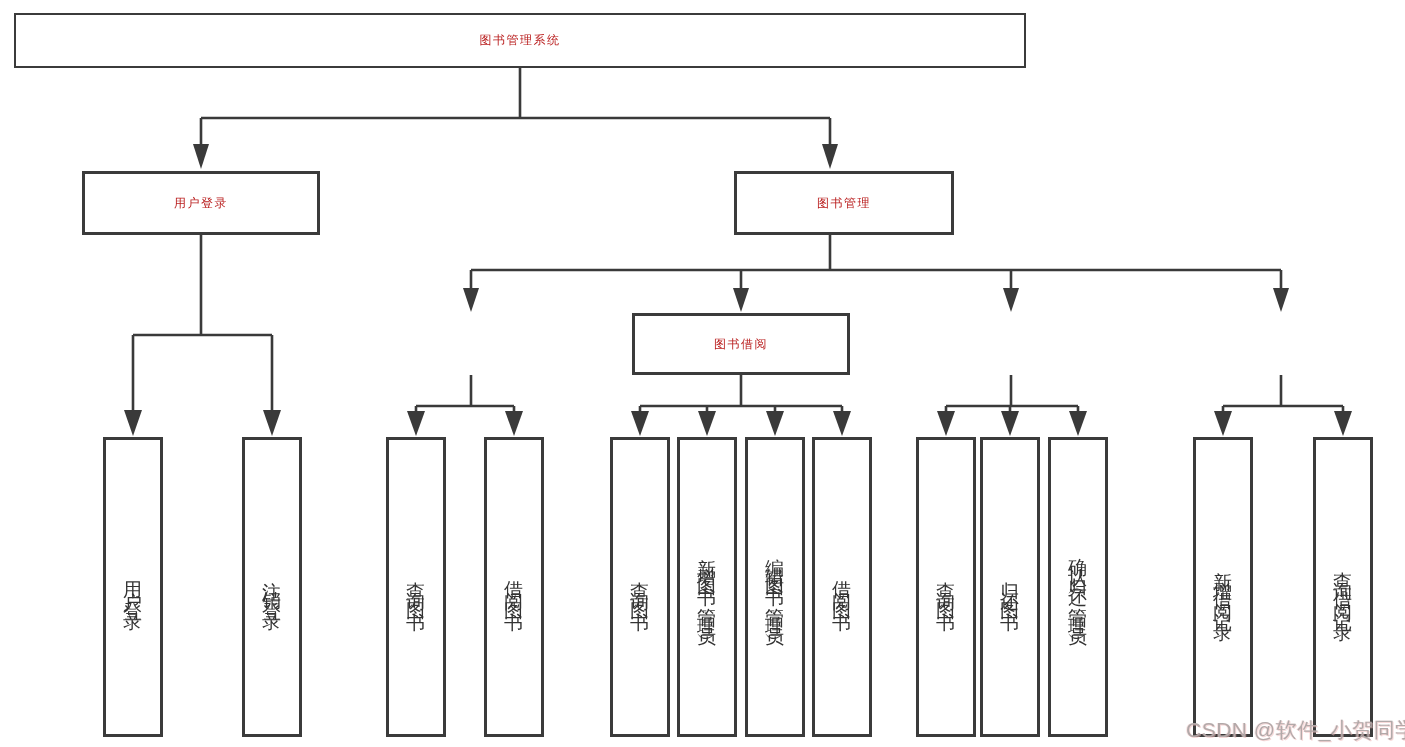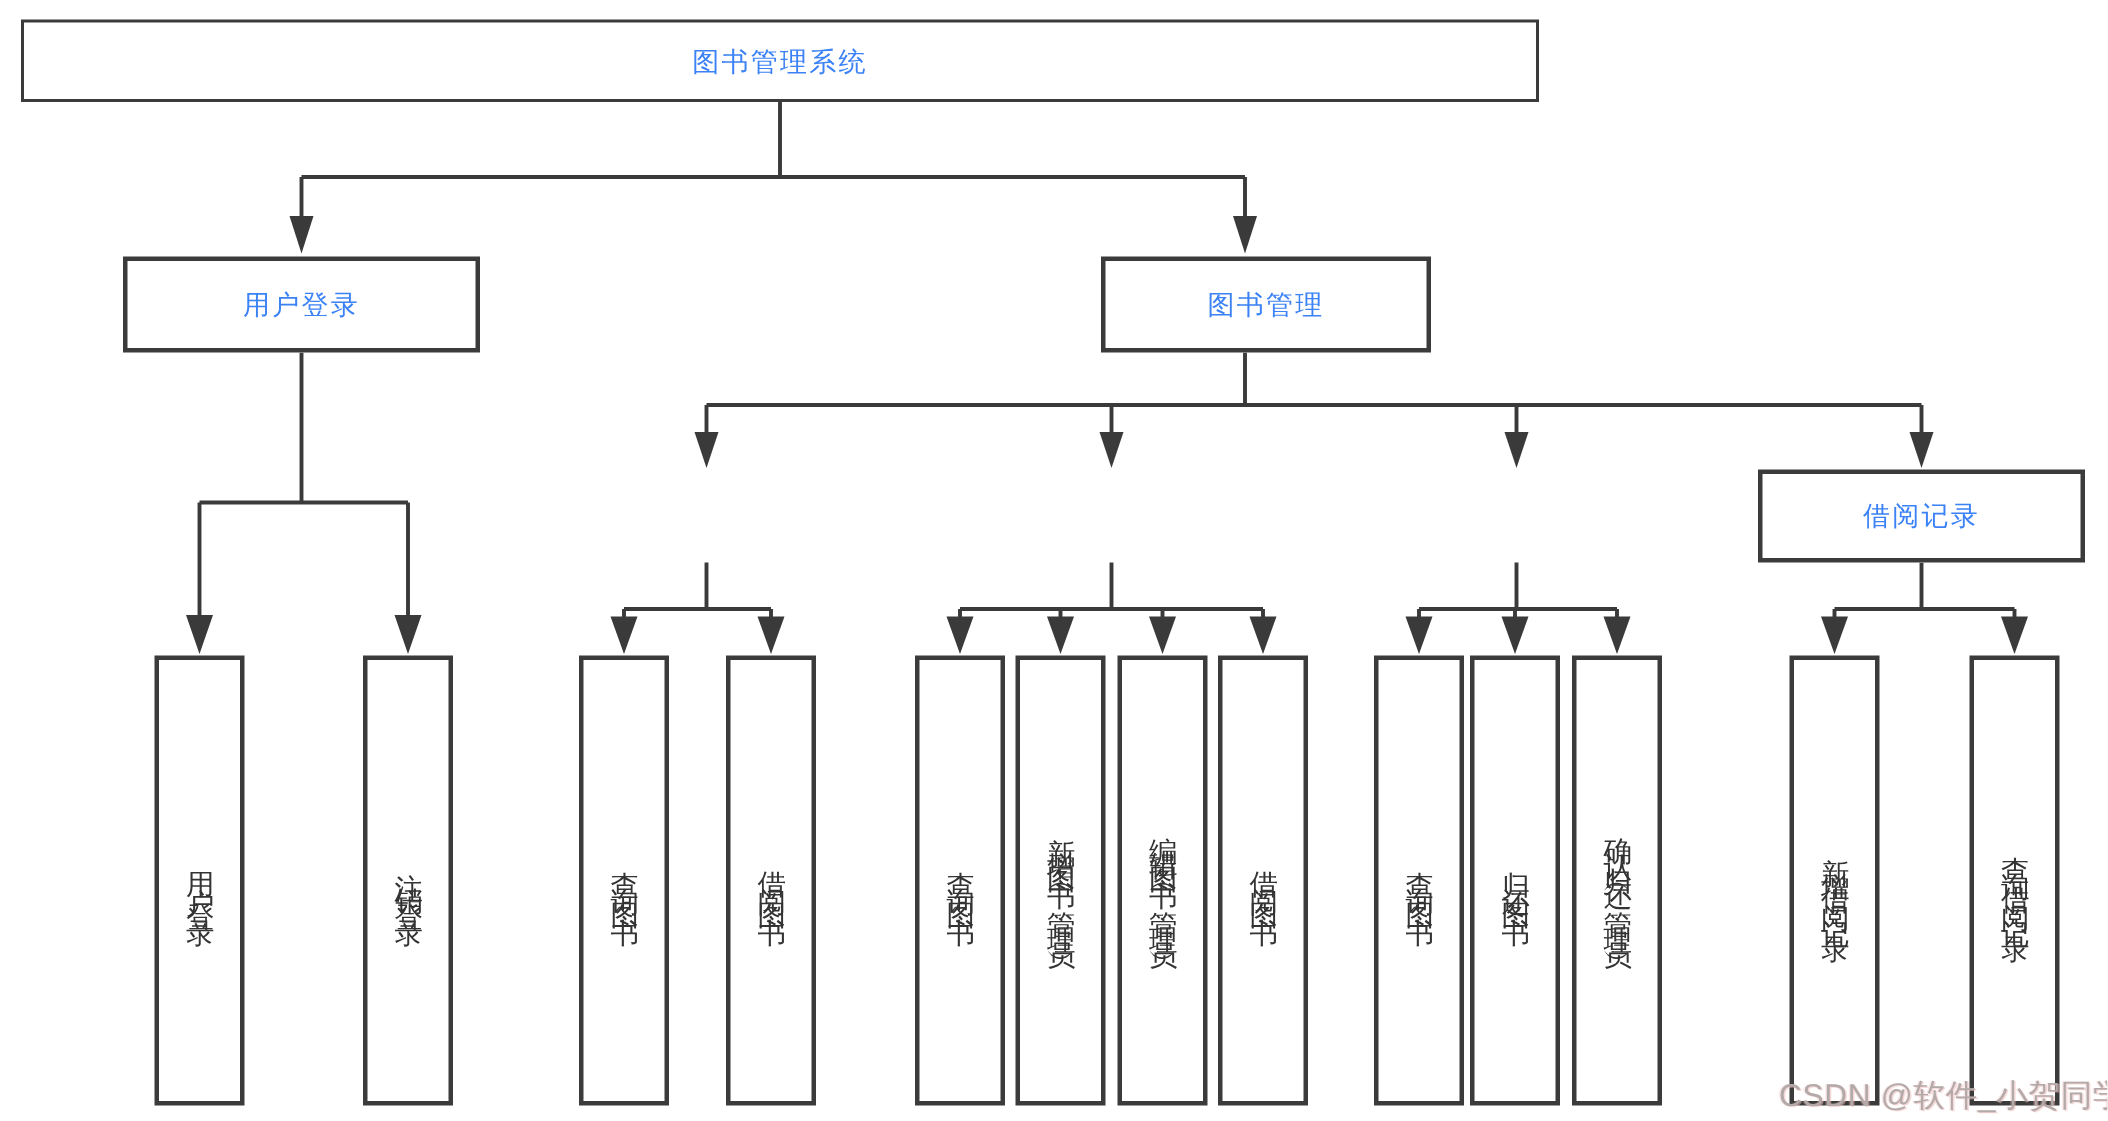"图书管理系统" .hlabel { color: #3b82f6 -> #b91c1c; font-size: 18px -> 12px }
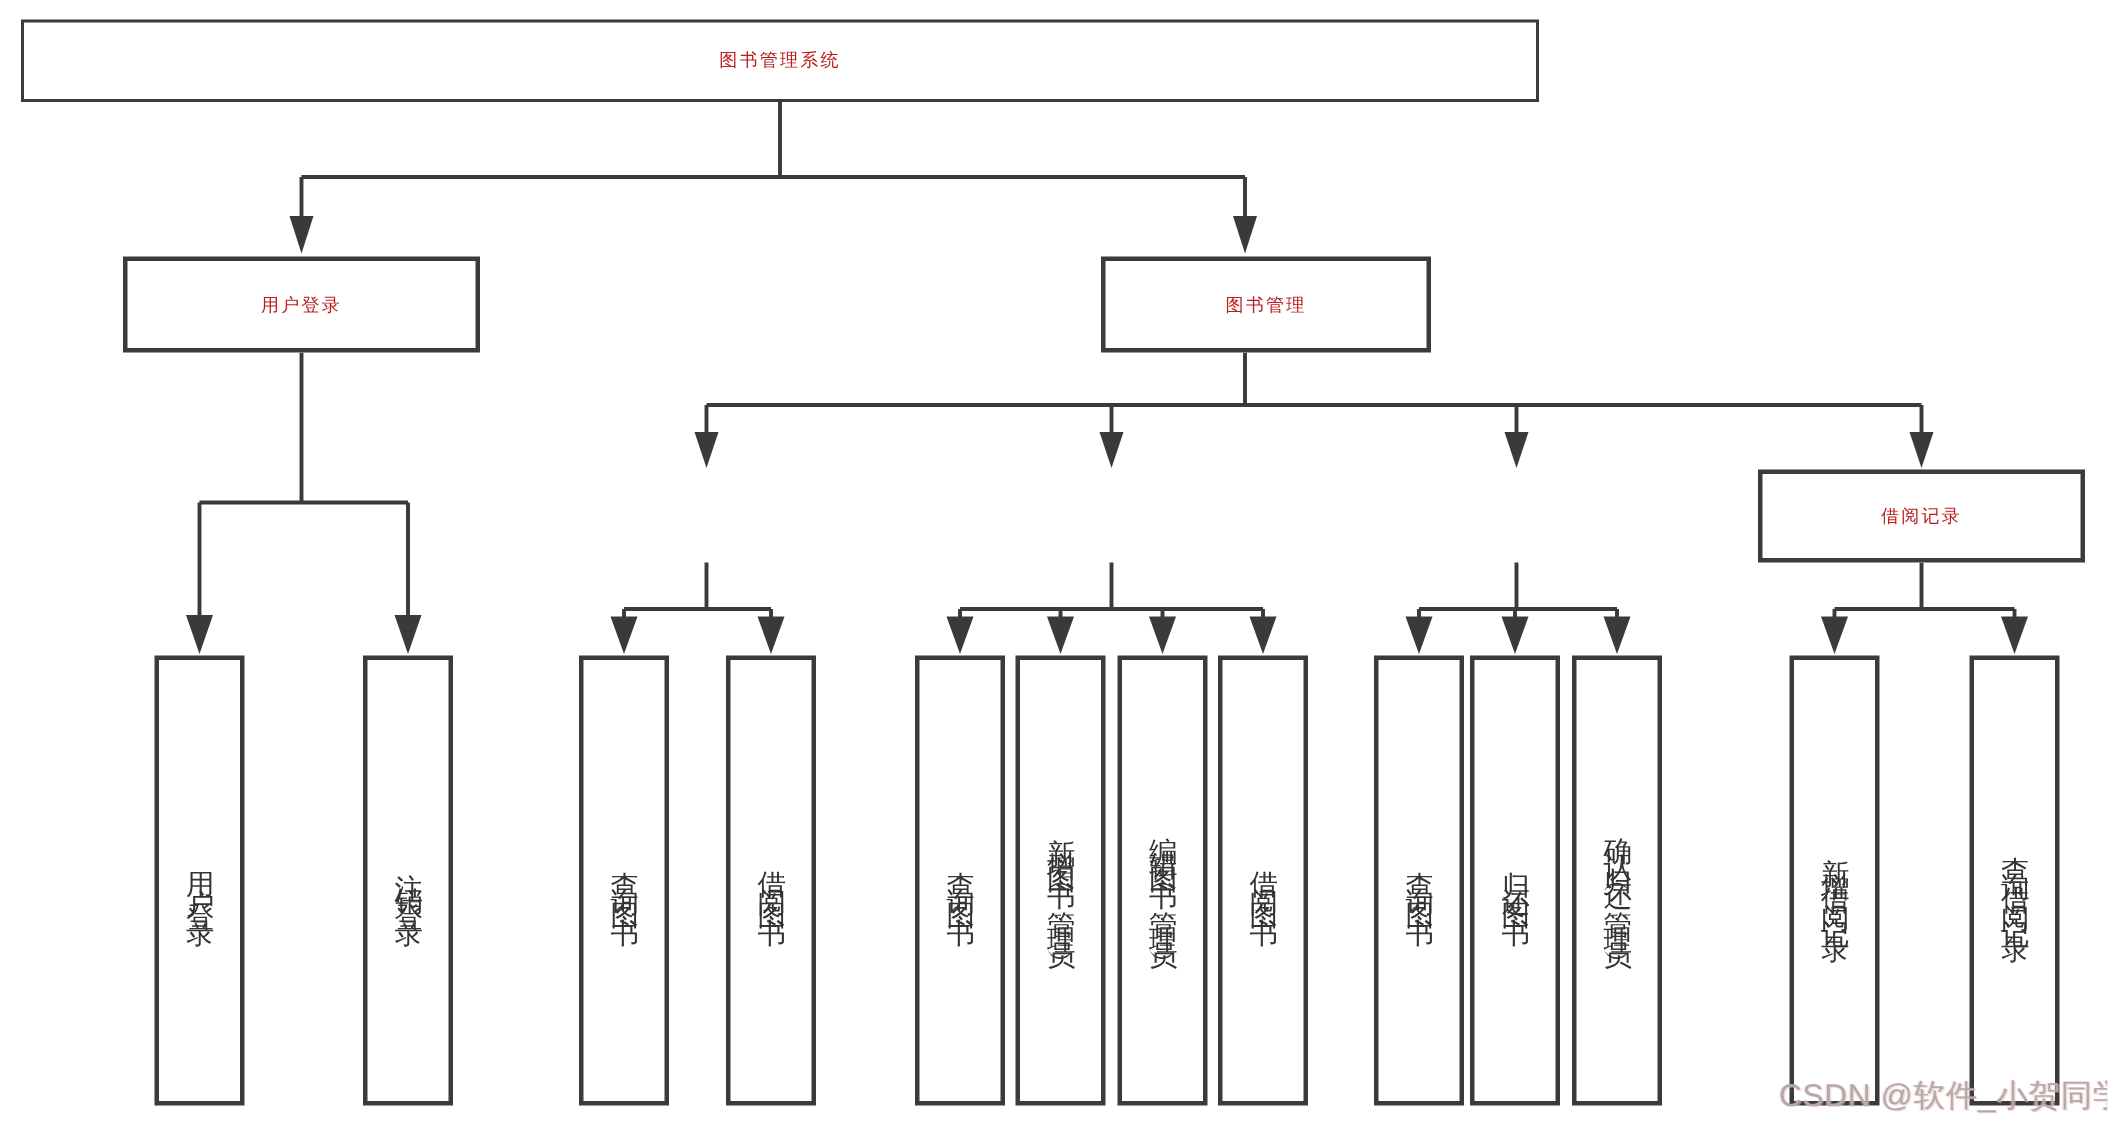"图书借阅" div.box { html: none -> <div> <span>图书借阅</span> </div> }
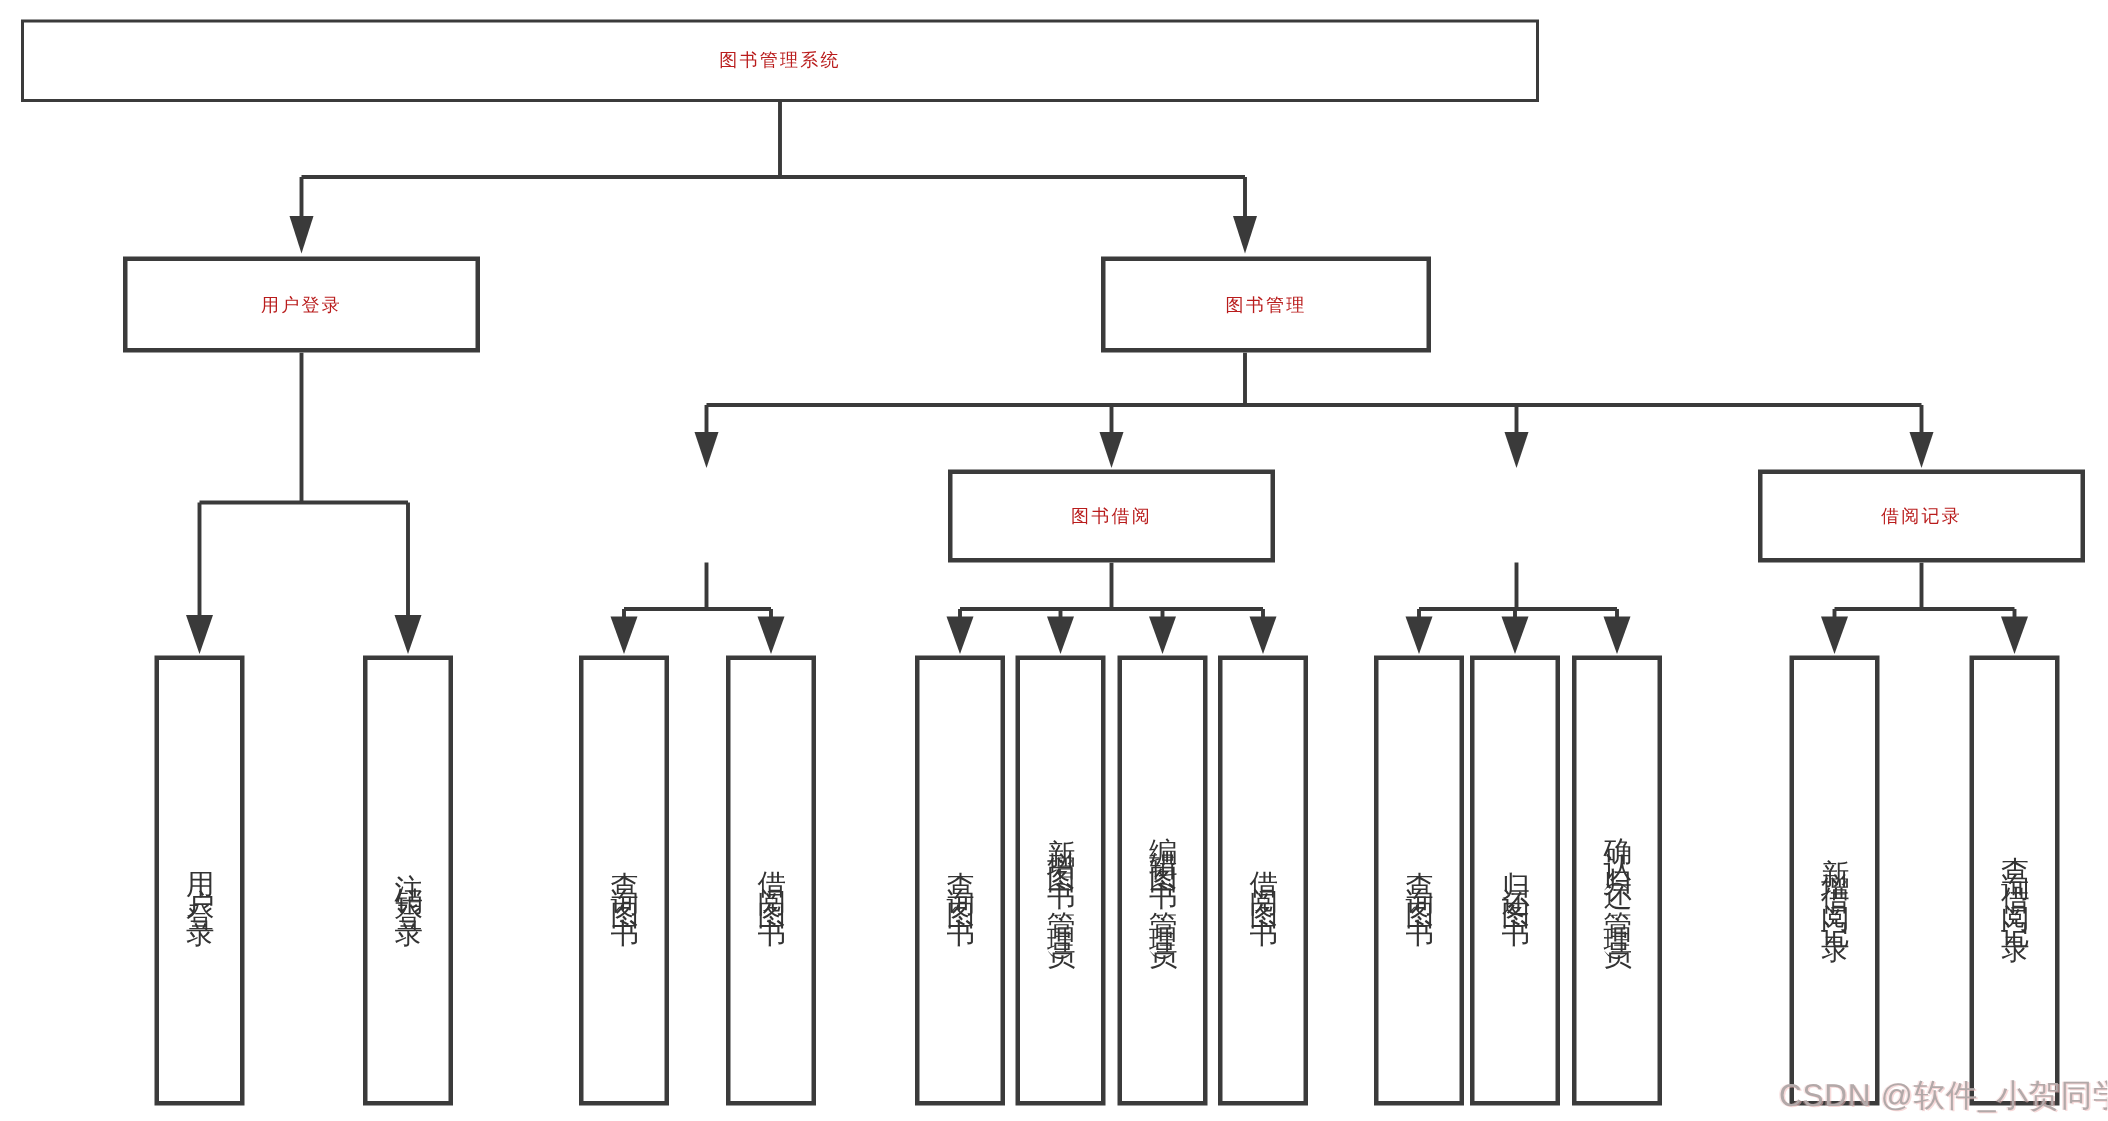"借阅记录" div.box { html: <div> <span>借阅记录</span> </div> -> none }
